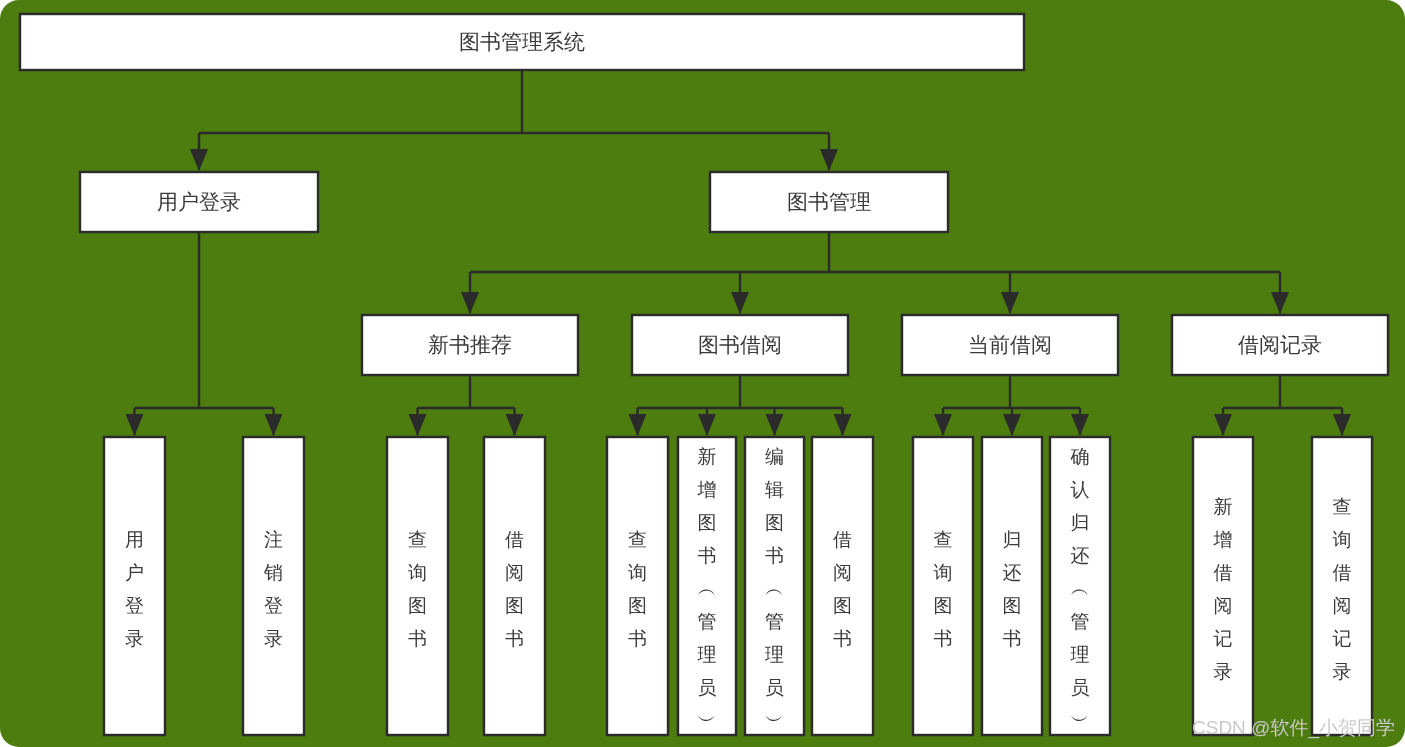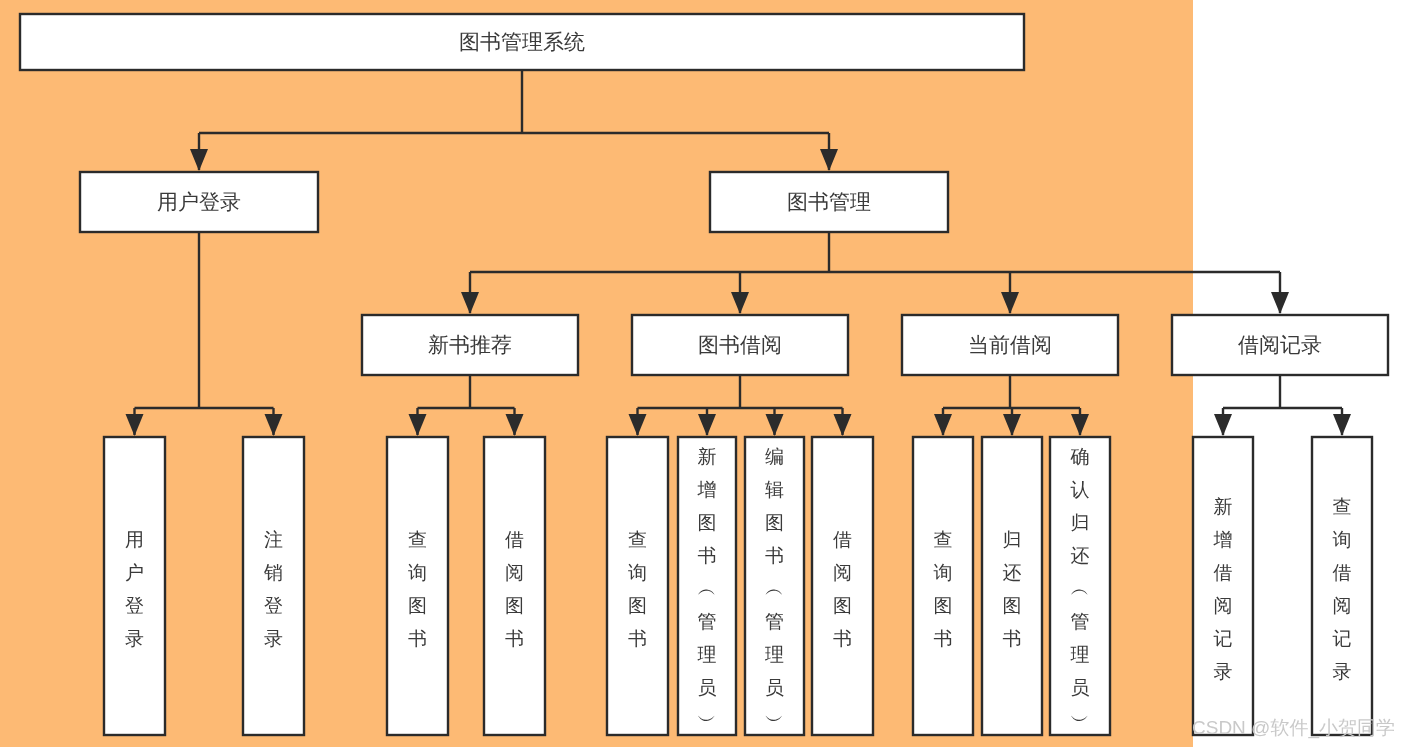"图书管理系统" #diagram-root { background: #fdba74 -> #4d7c0f; border-radius: none -> 19px; width: 1193px -> 1405px }
